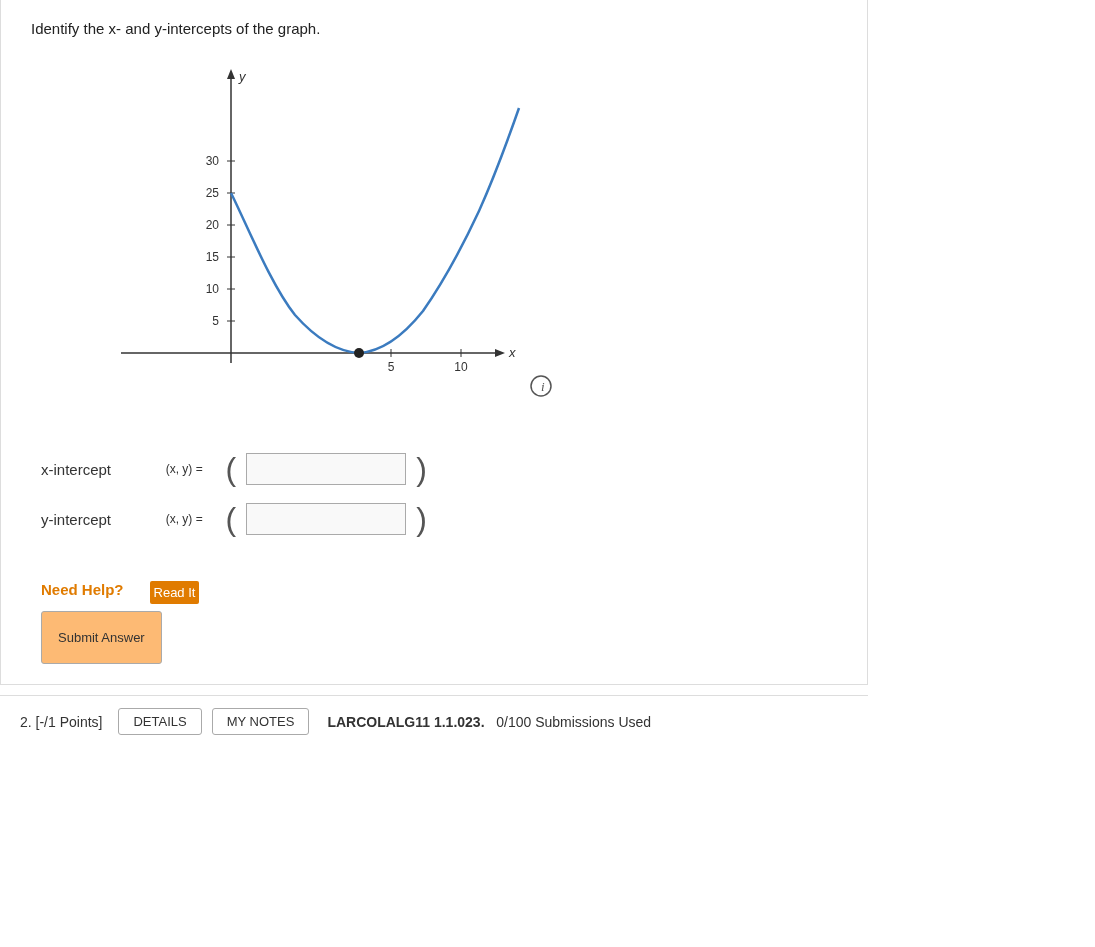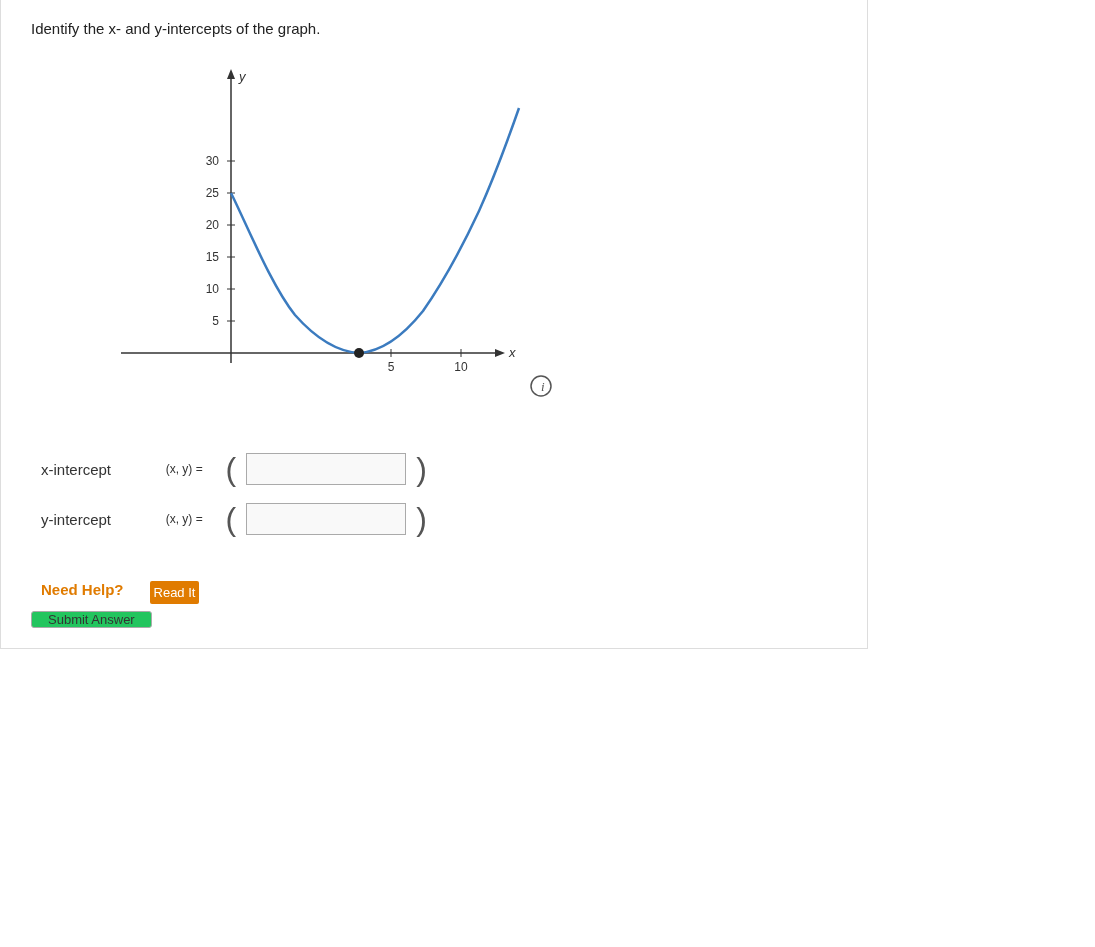"Submit Answer" .submit-btn { background: #22c55e -> #fdba74; margin-left: none -> 10px; padding: 0 16px -> 18px 16px }
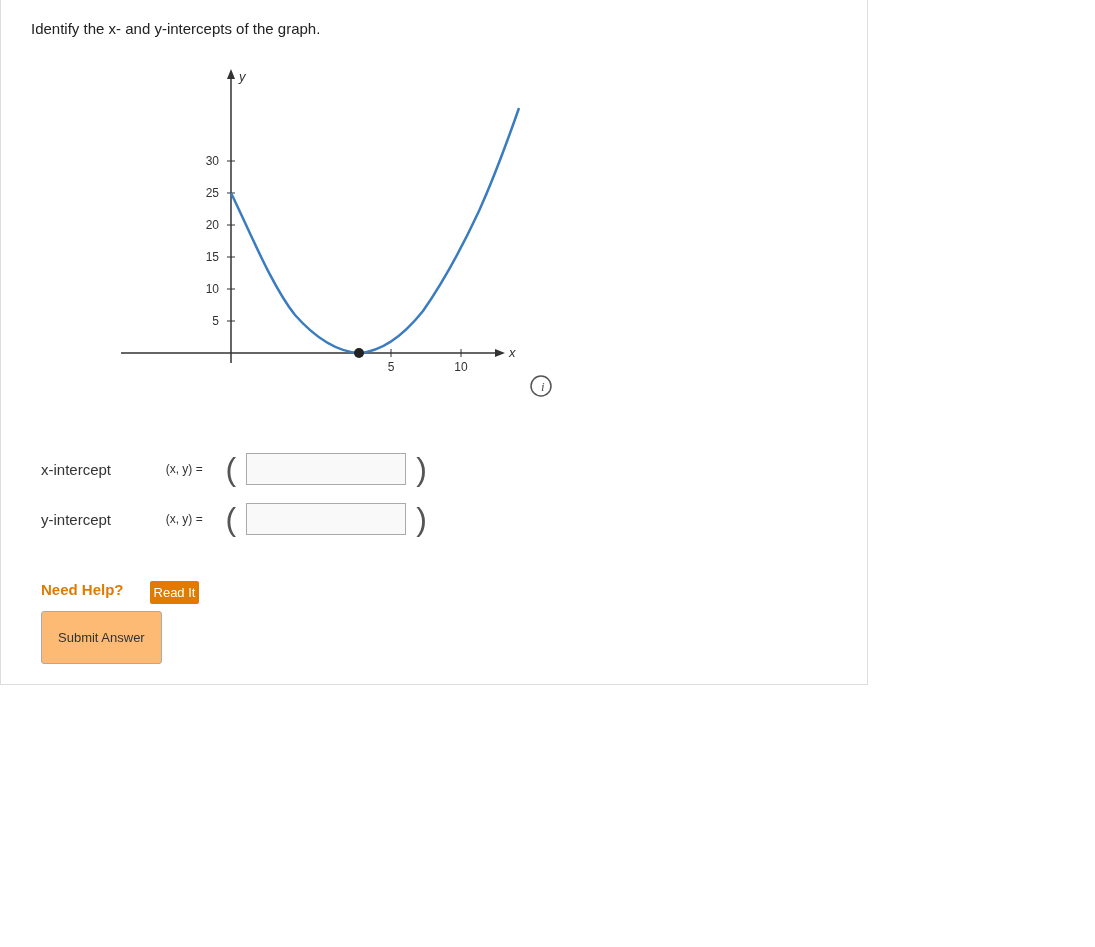"2. [-/1 Points]" div.bottom-bar { html: none -> <div> <span>2. [-/1 Points]</span> <button>DETAILS</button> <button>MY NOTES</button> <span> <strong>LARCOLALG11 1.1.023.</strong>&nbsp;&nbsp; <span>0/100 Submissions Used</span> </span> </div> }
